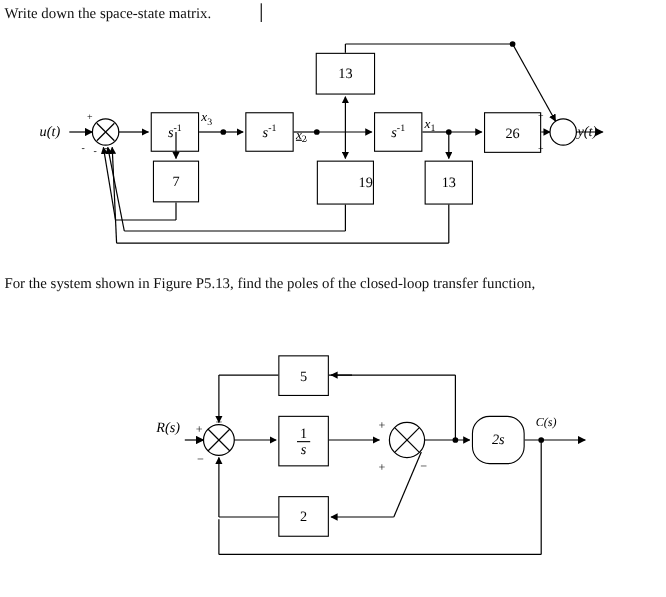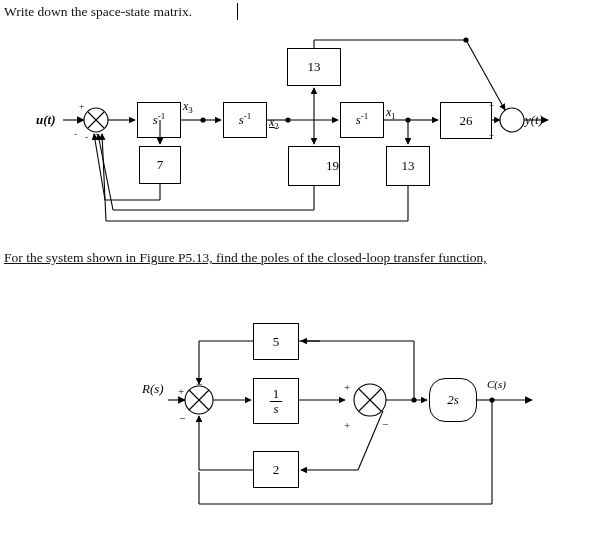"u(t)" div.lbl { font-weight: bold -> none }
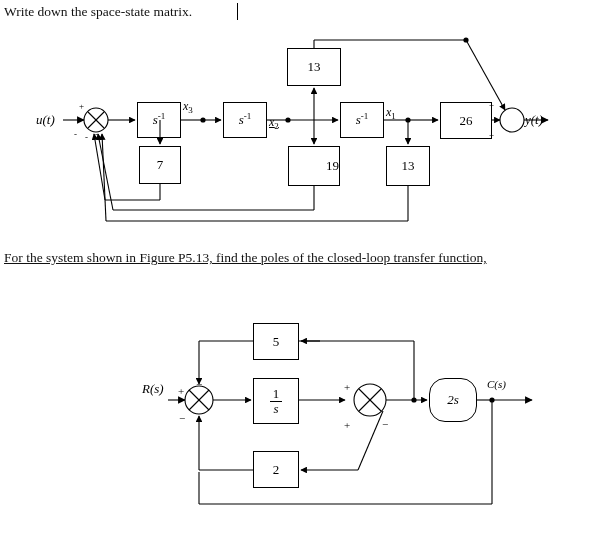"For the system shown in" div.text-line { text-decoration: underline -> none }
